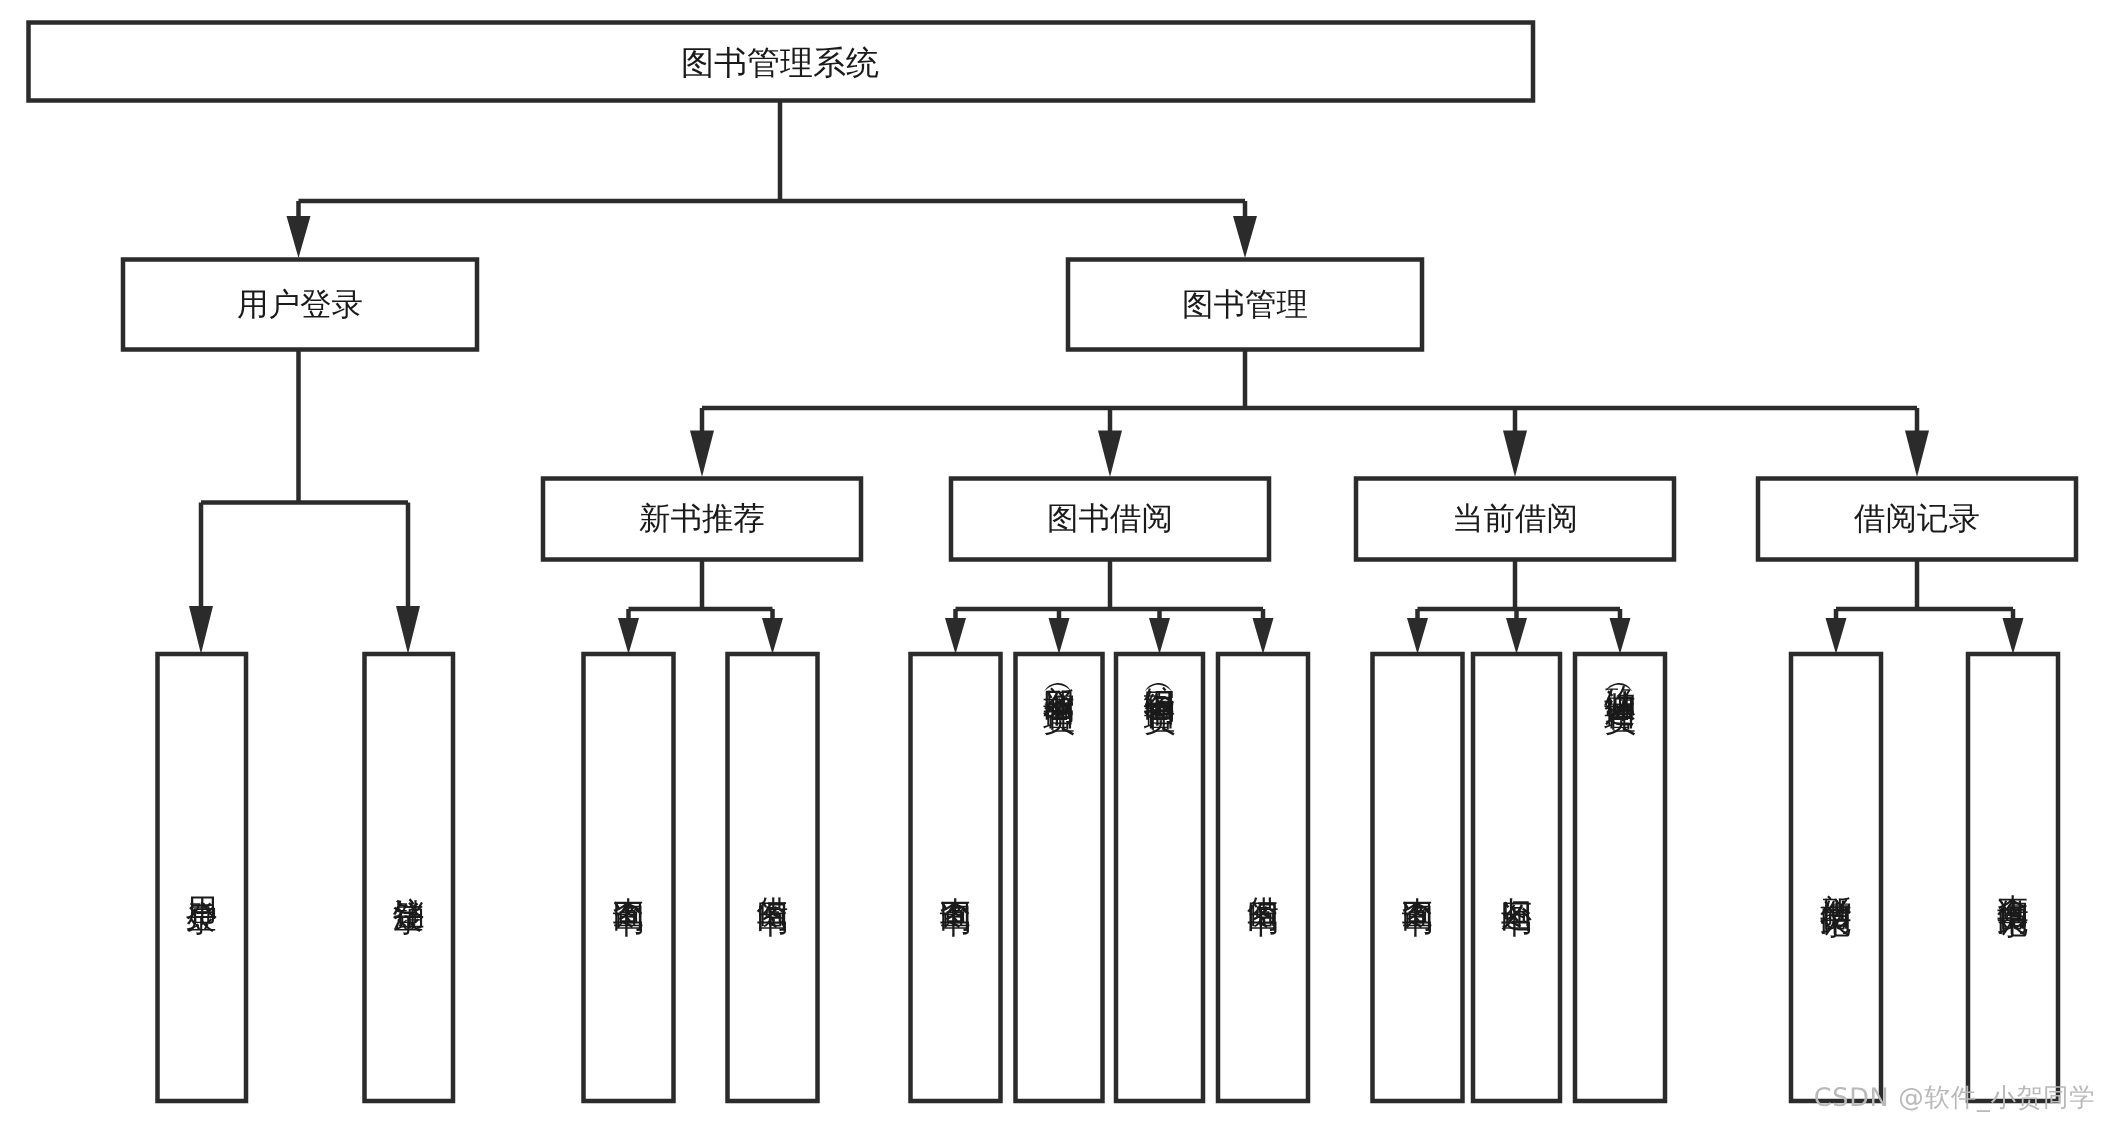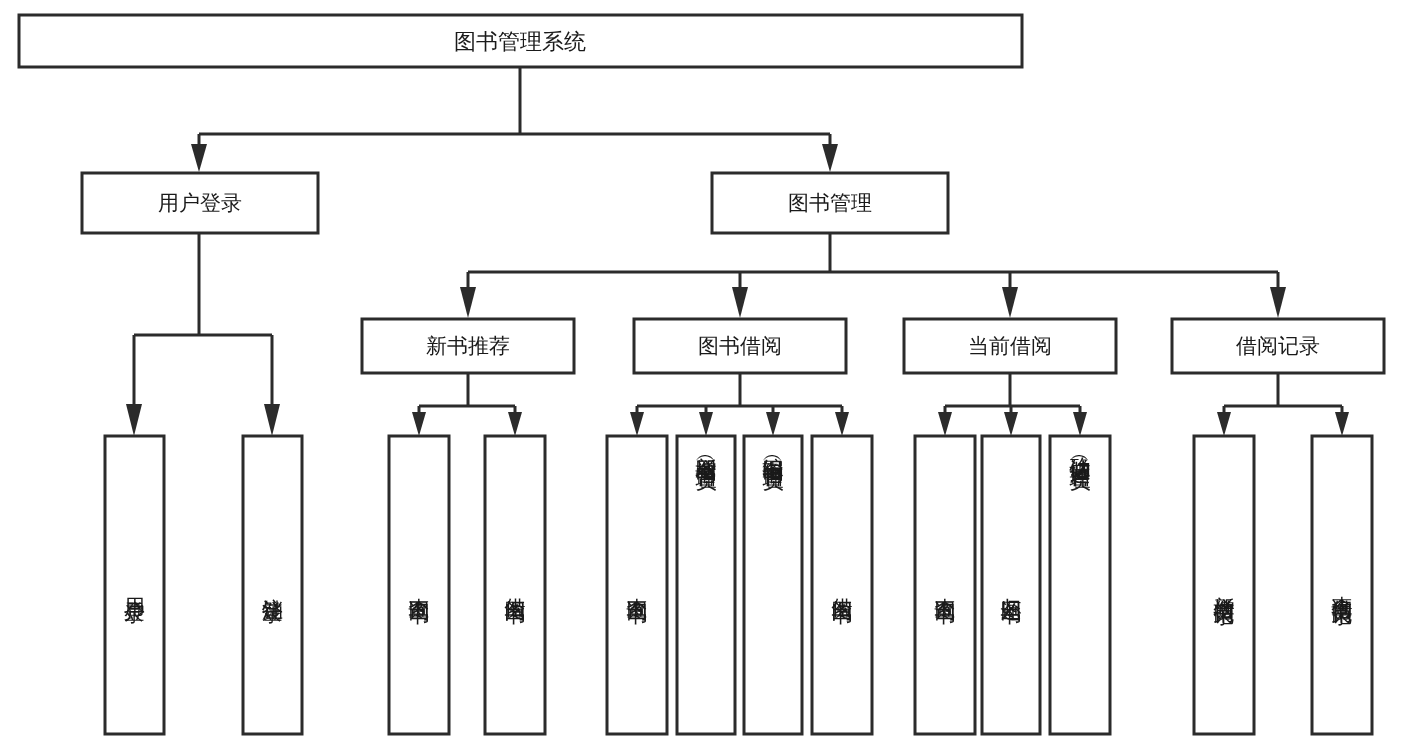"CSDN @软件_小贺同学" div.watermark { html: none -> <div>CSDN @软件_小贺同学</div> }
